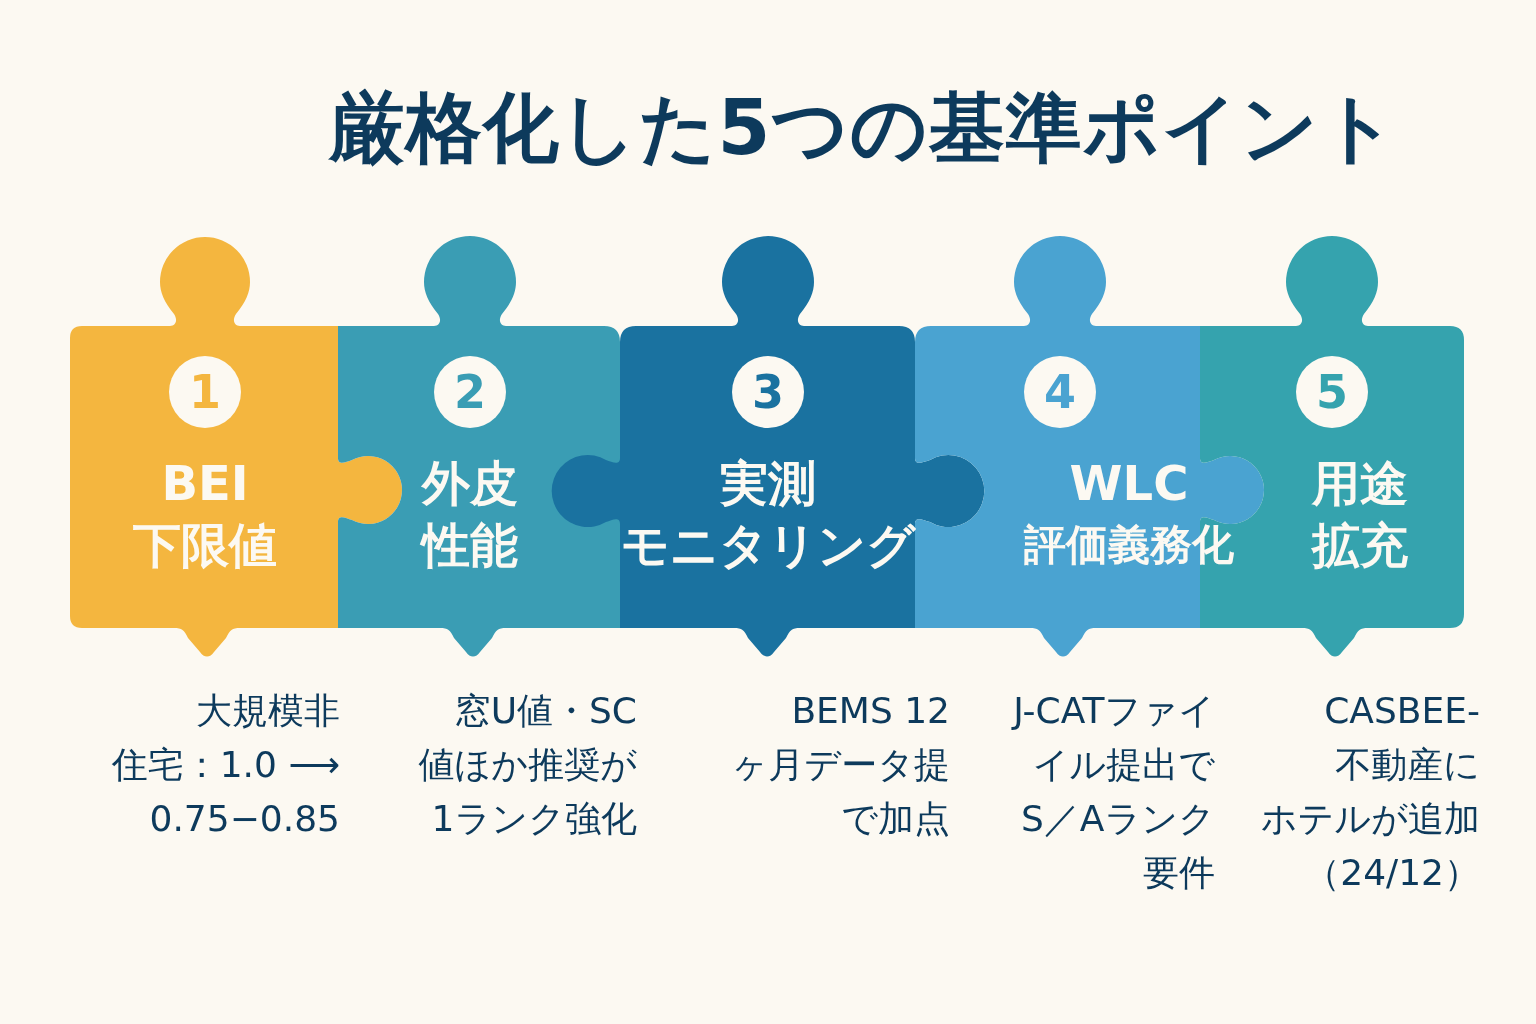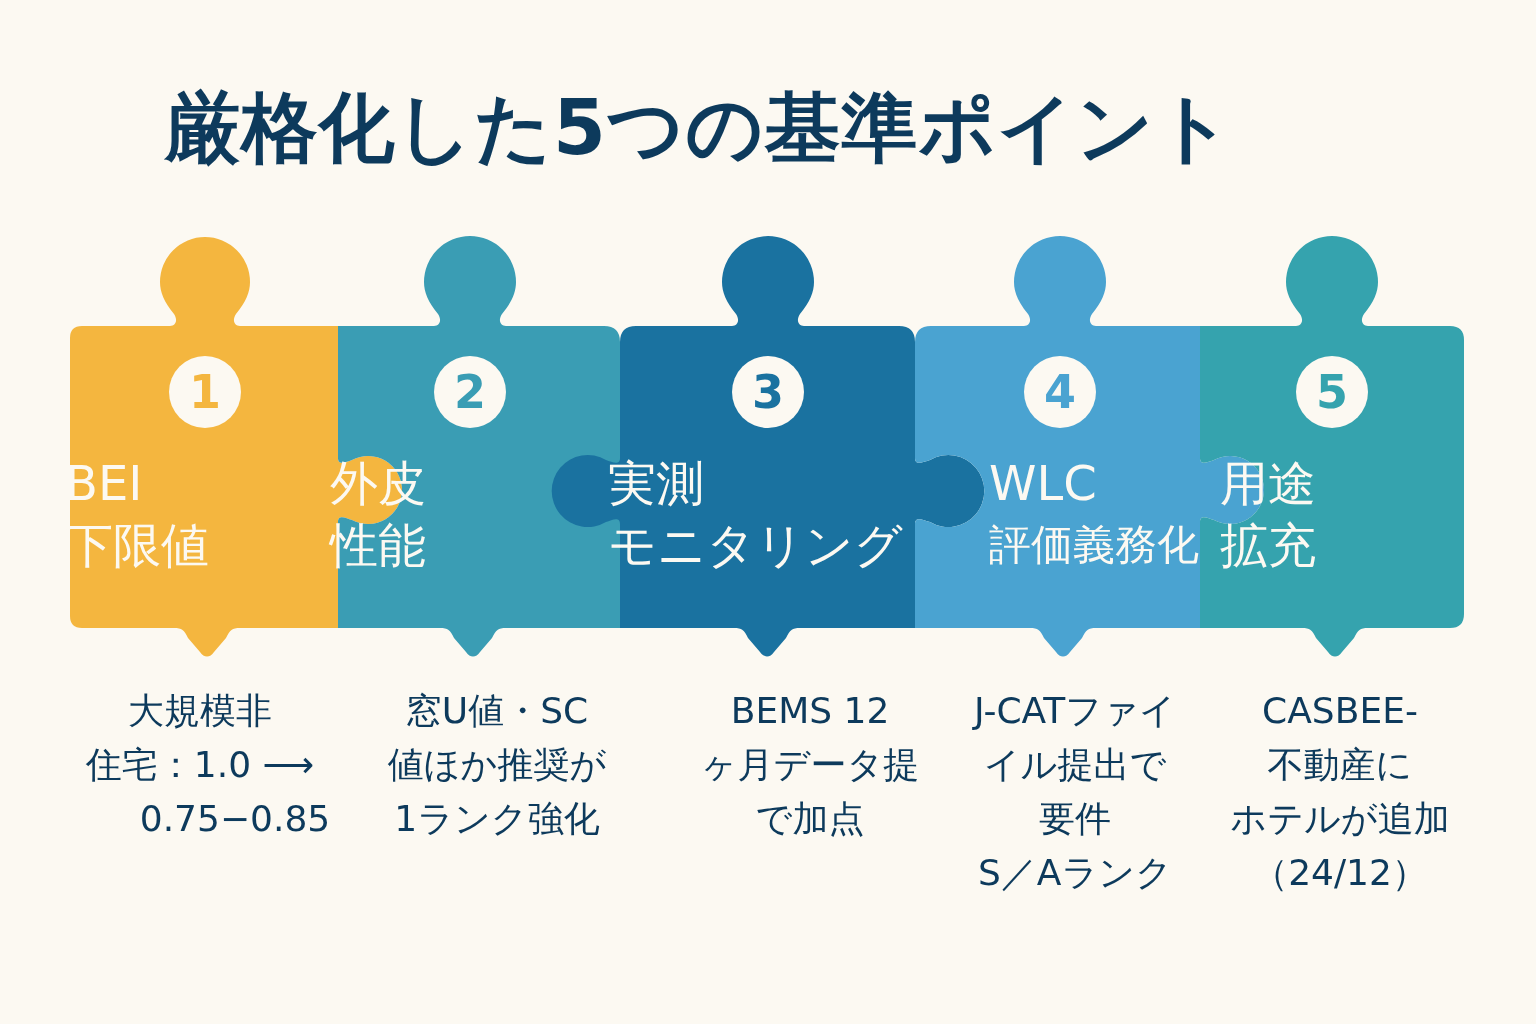"厳格化した5つの基準ポイント" .title { text-align: center -> right }
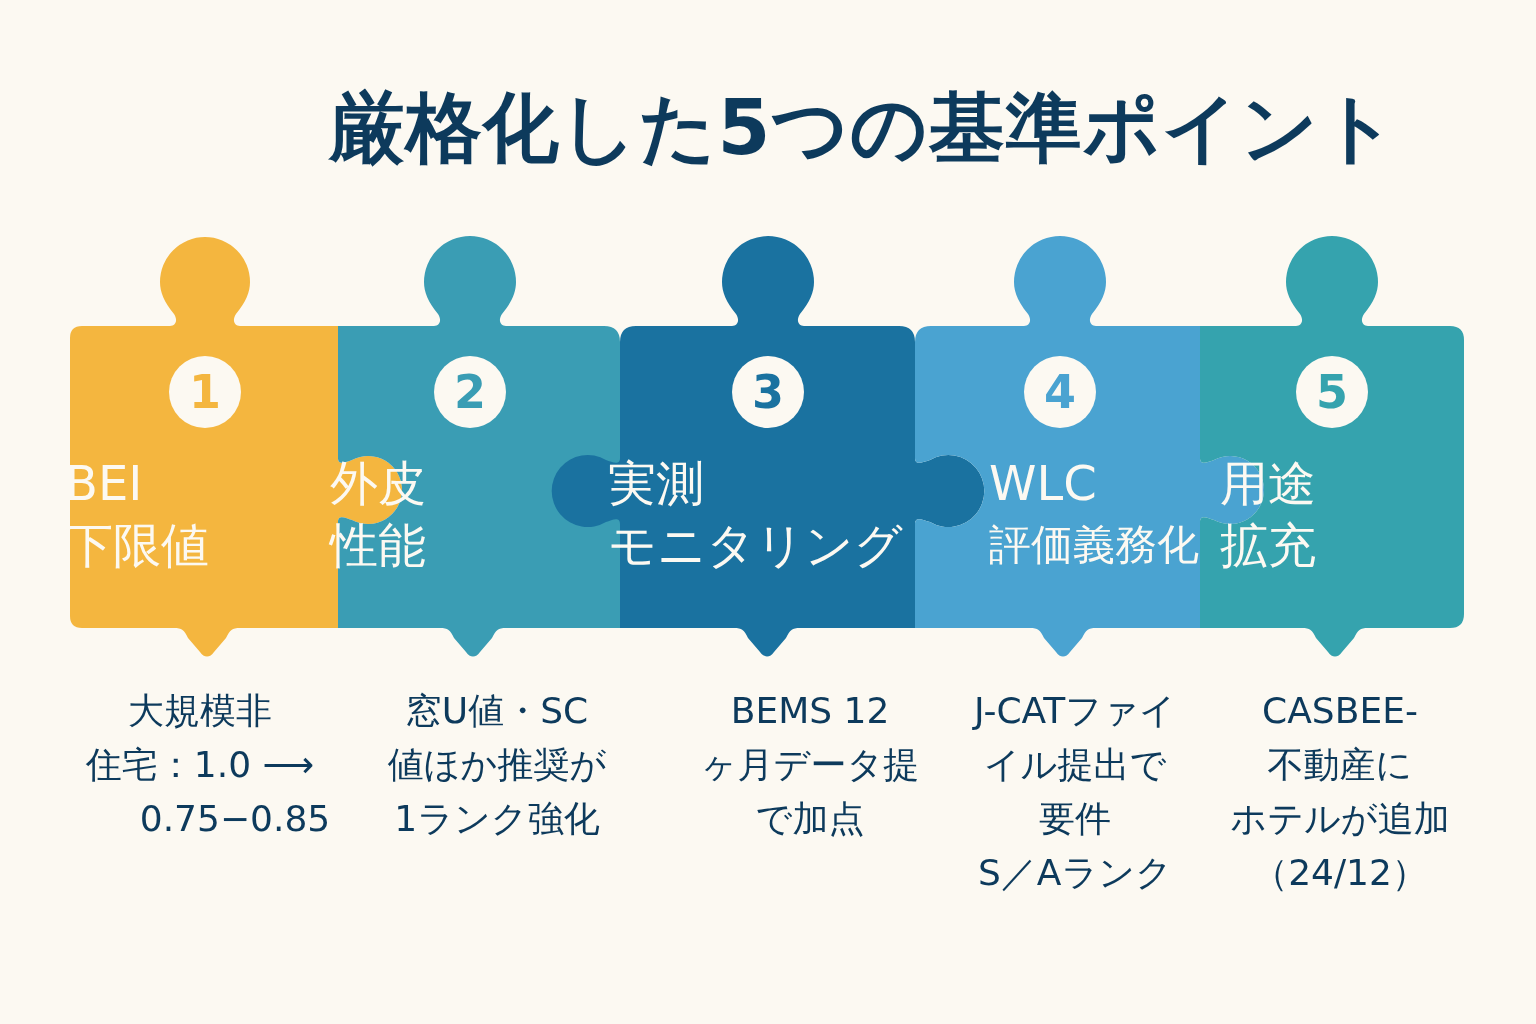"BEI" .label { font-weight: normal -> bold; text-align: left -> center }
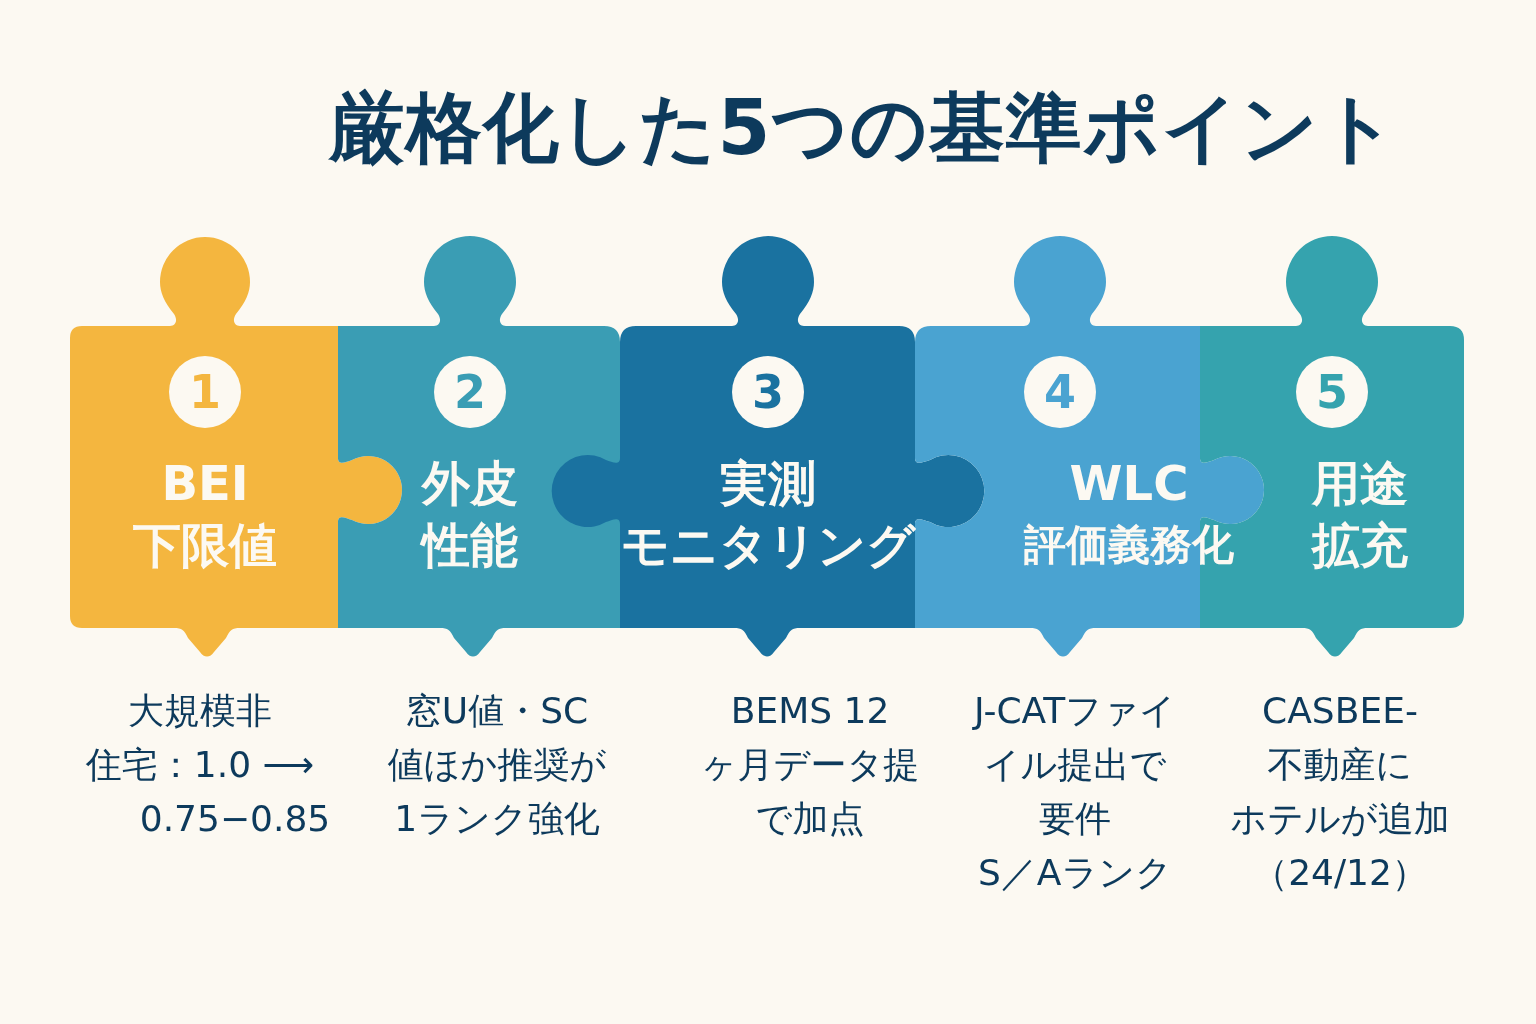"大規模非" .desc { text-align: center -> right }
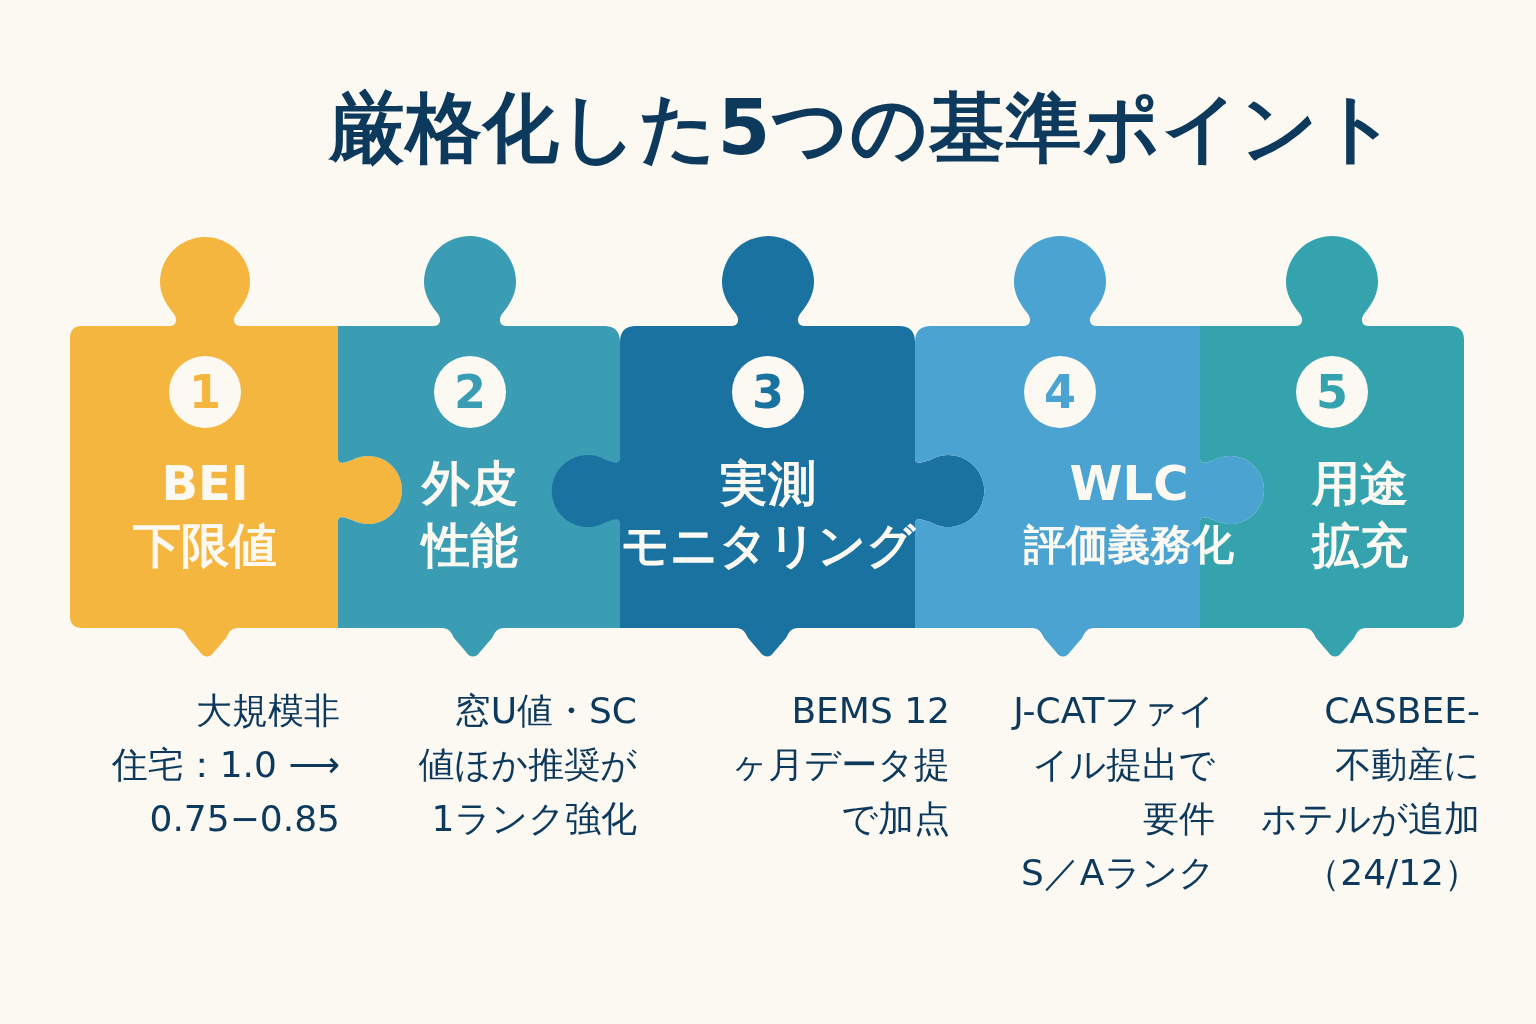"要件" span { order: before "S／Aランク" -> after "S／Aランク" }
